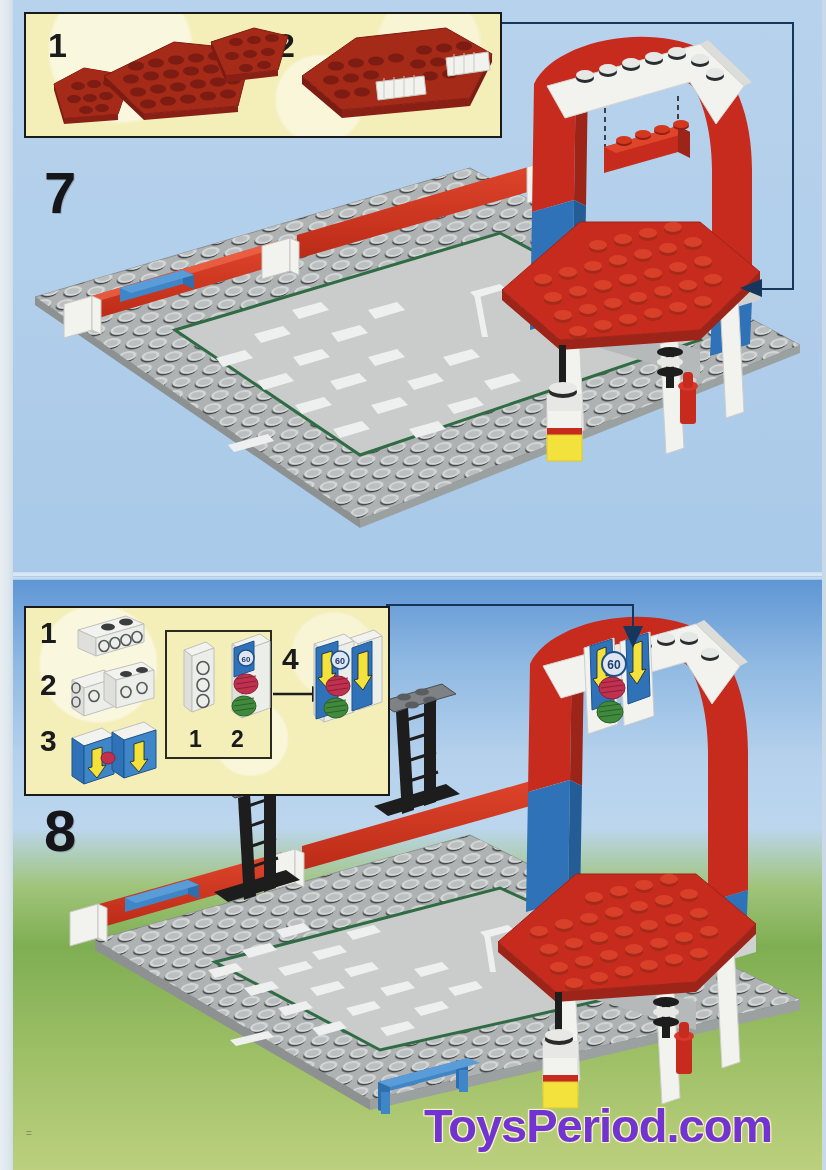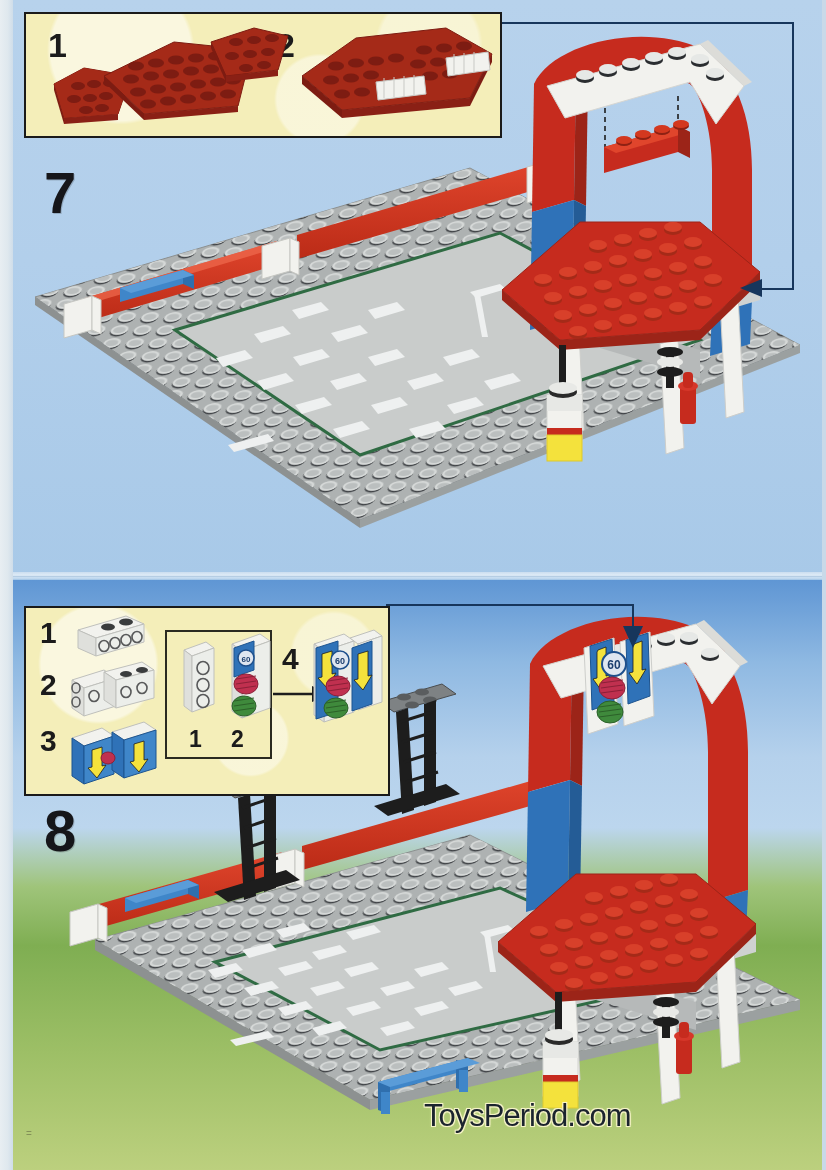"ToysPeriod.com" #watermark { color: #0f172a -> #6d28d9; font-size: 31px -> 47px; font-weight: normal -> bold }
